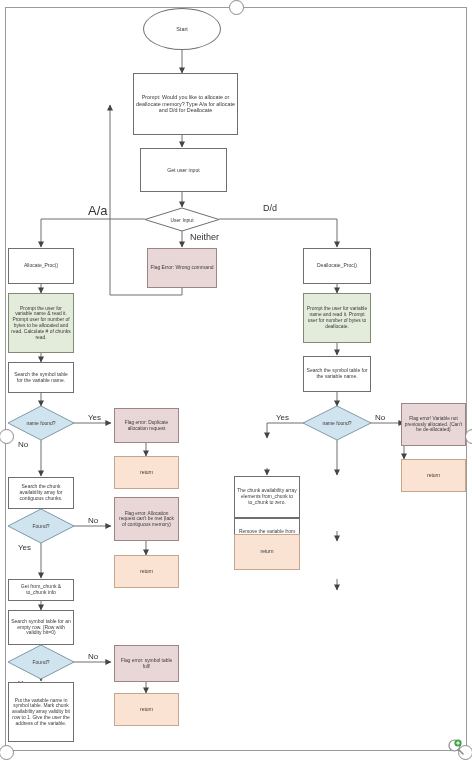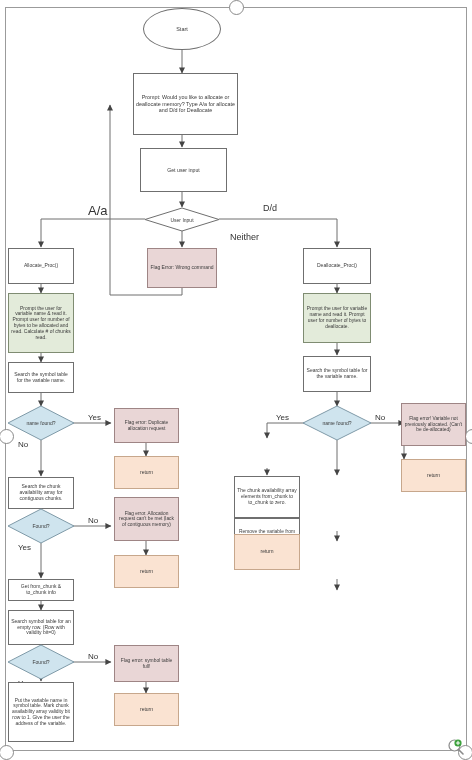"Neither" div.edgelabel { margin-left: 40px -> none }
